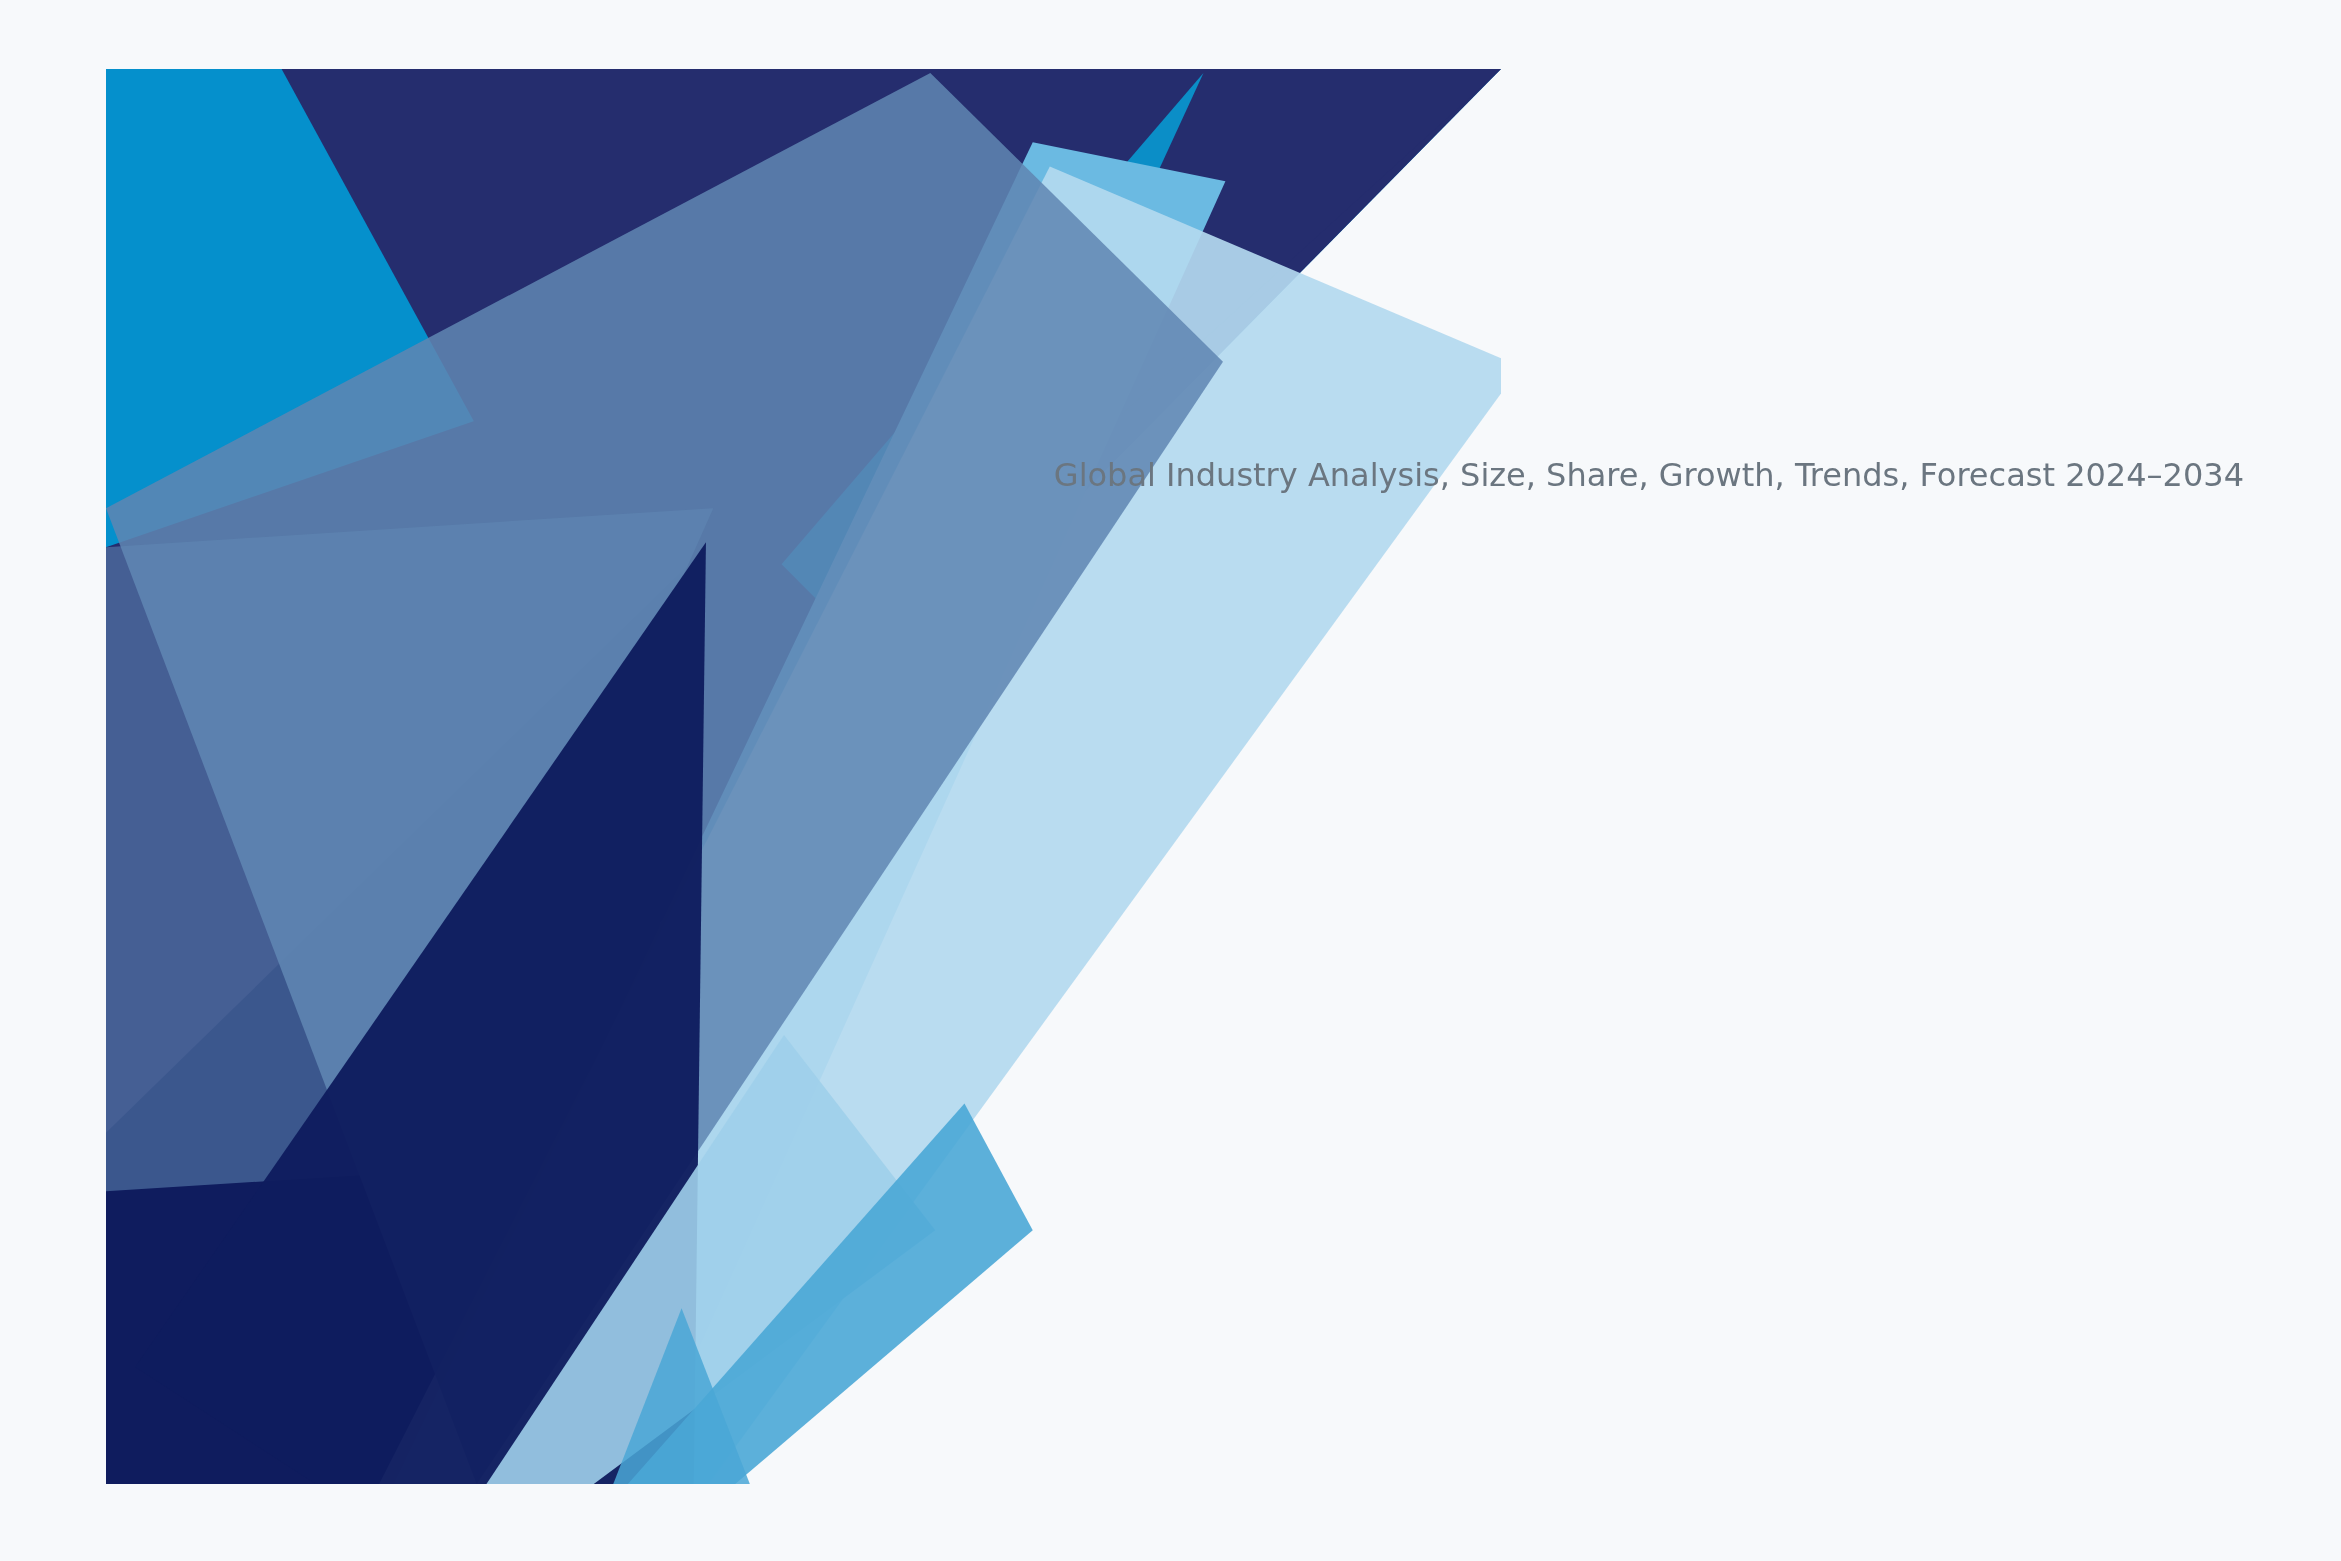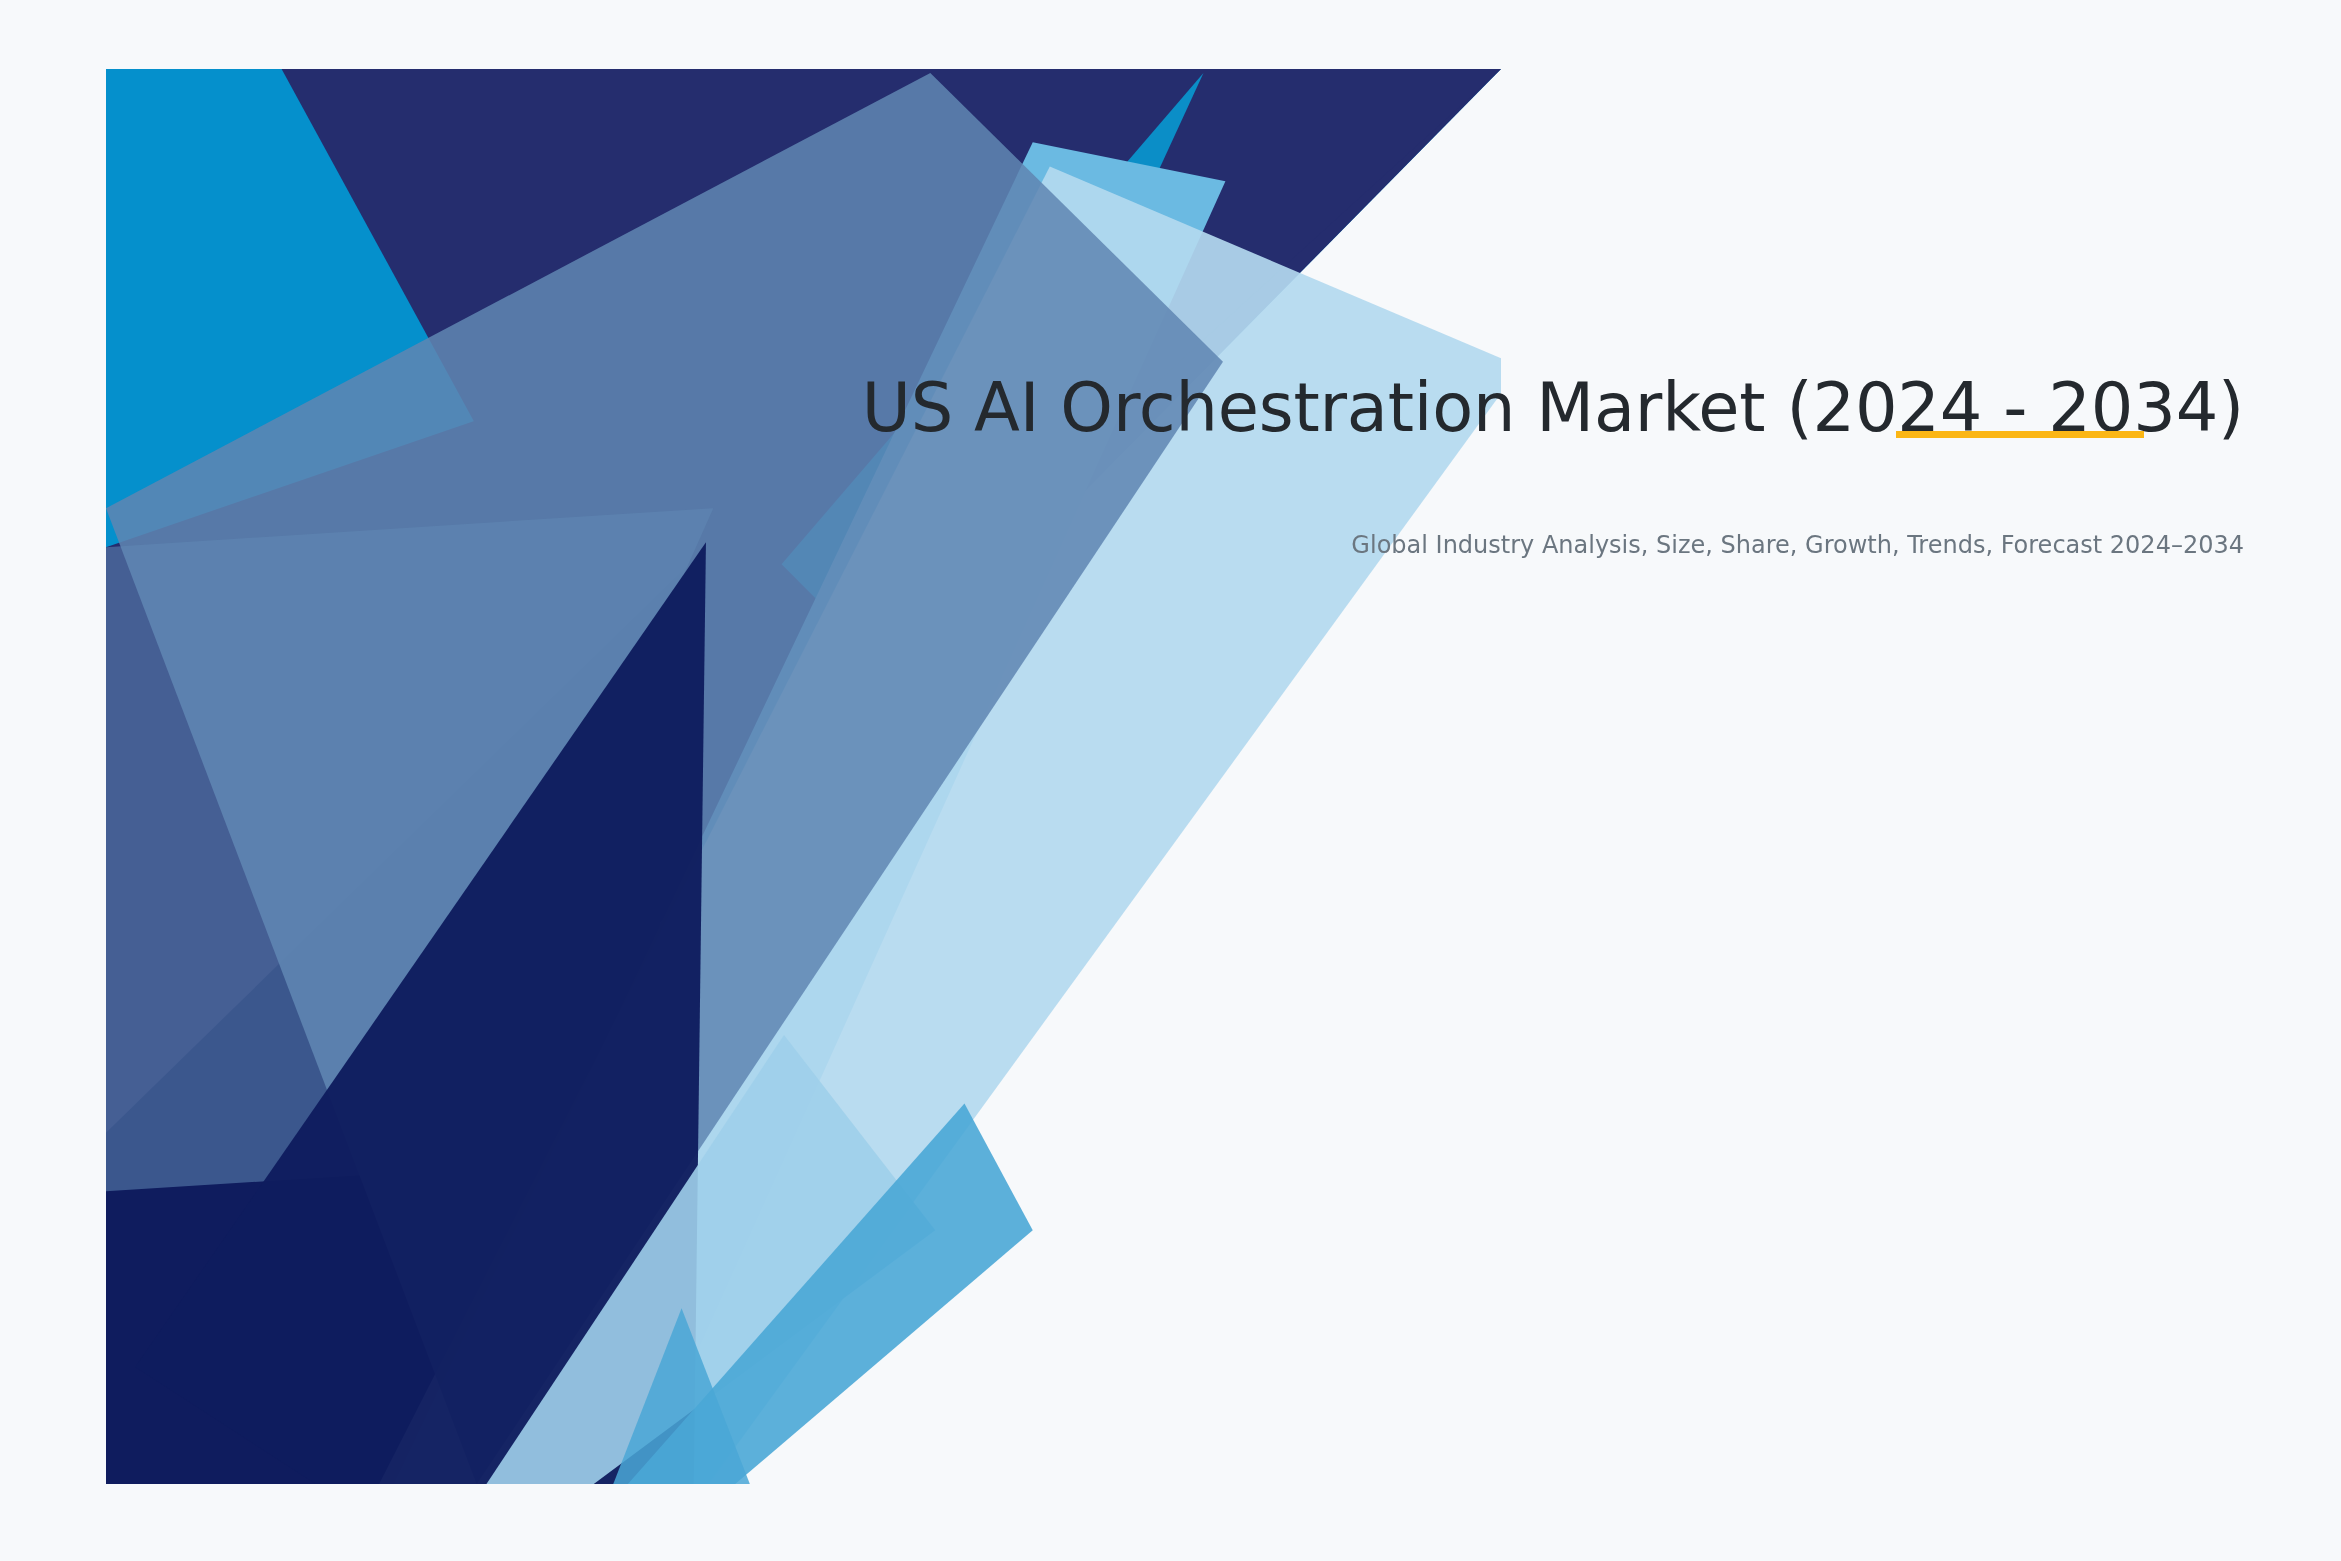"US AI Orchestration Market (2024" div { html: <div> <h1>US AI Orchestration Market (2024 - 2034)</h1> <span></span> </div> -> none }
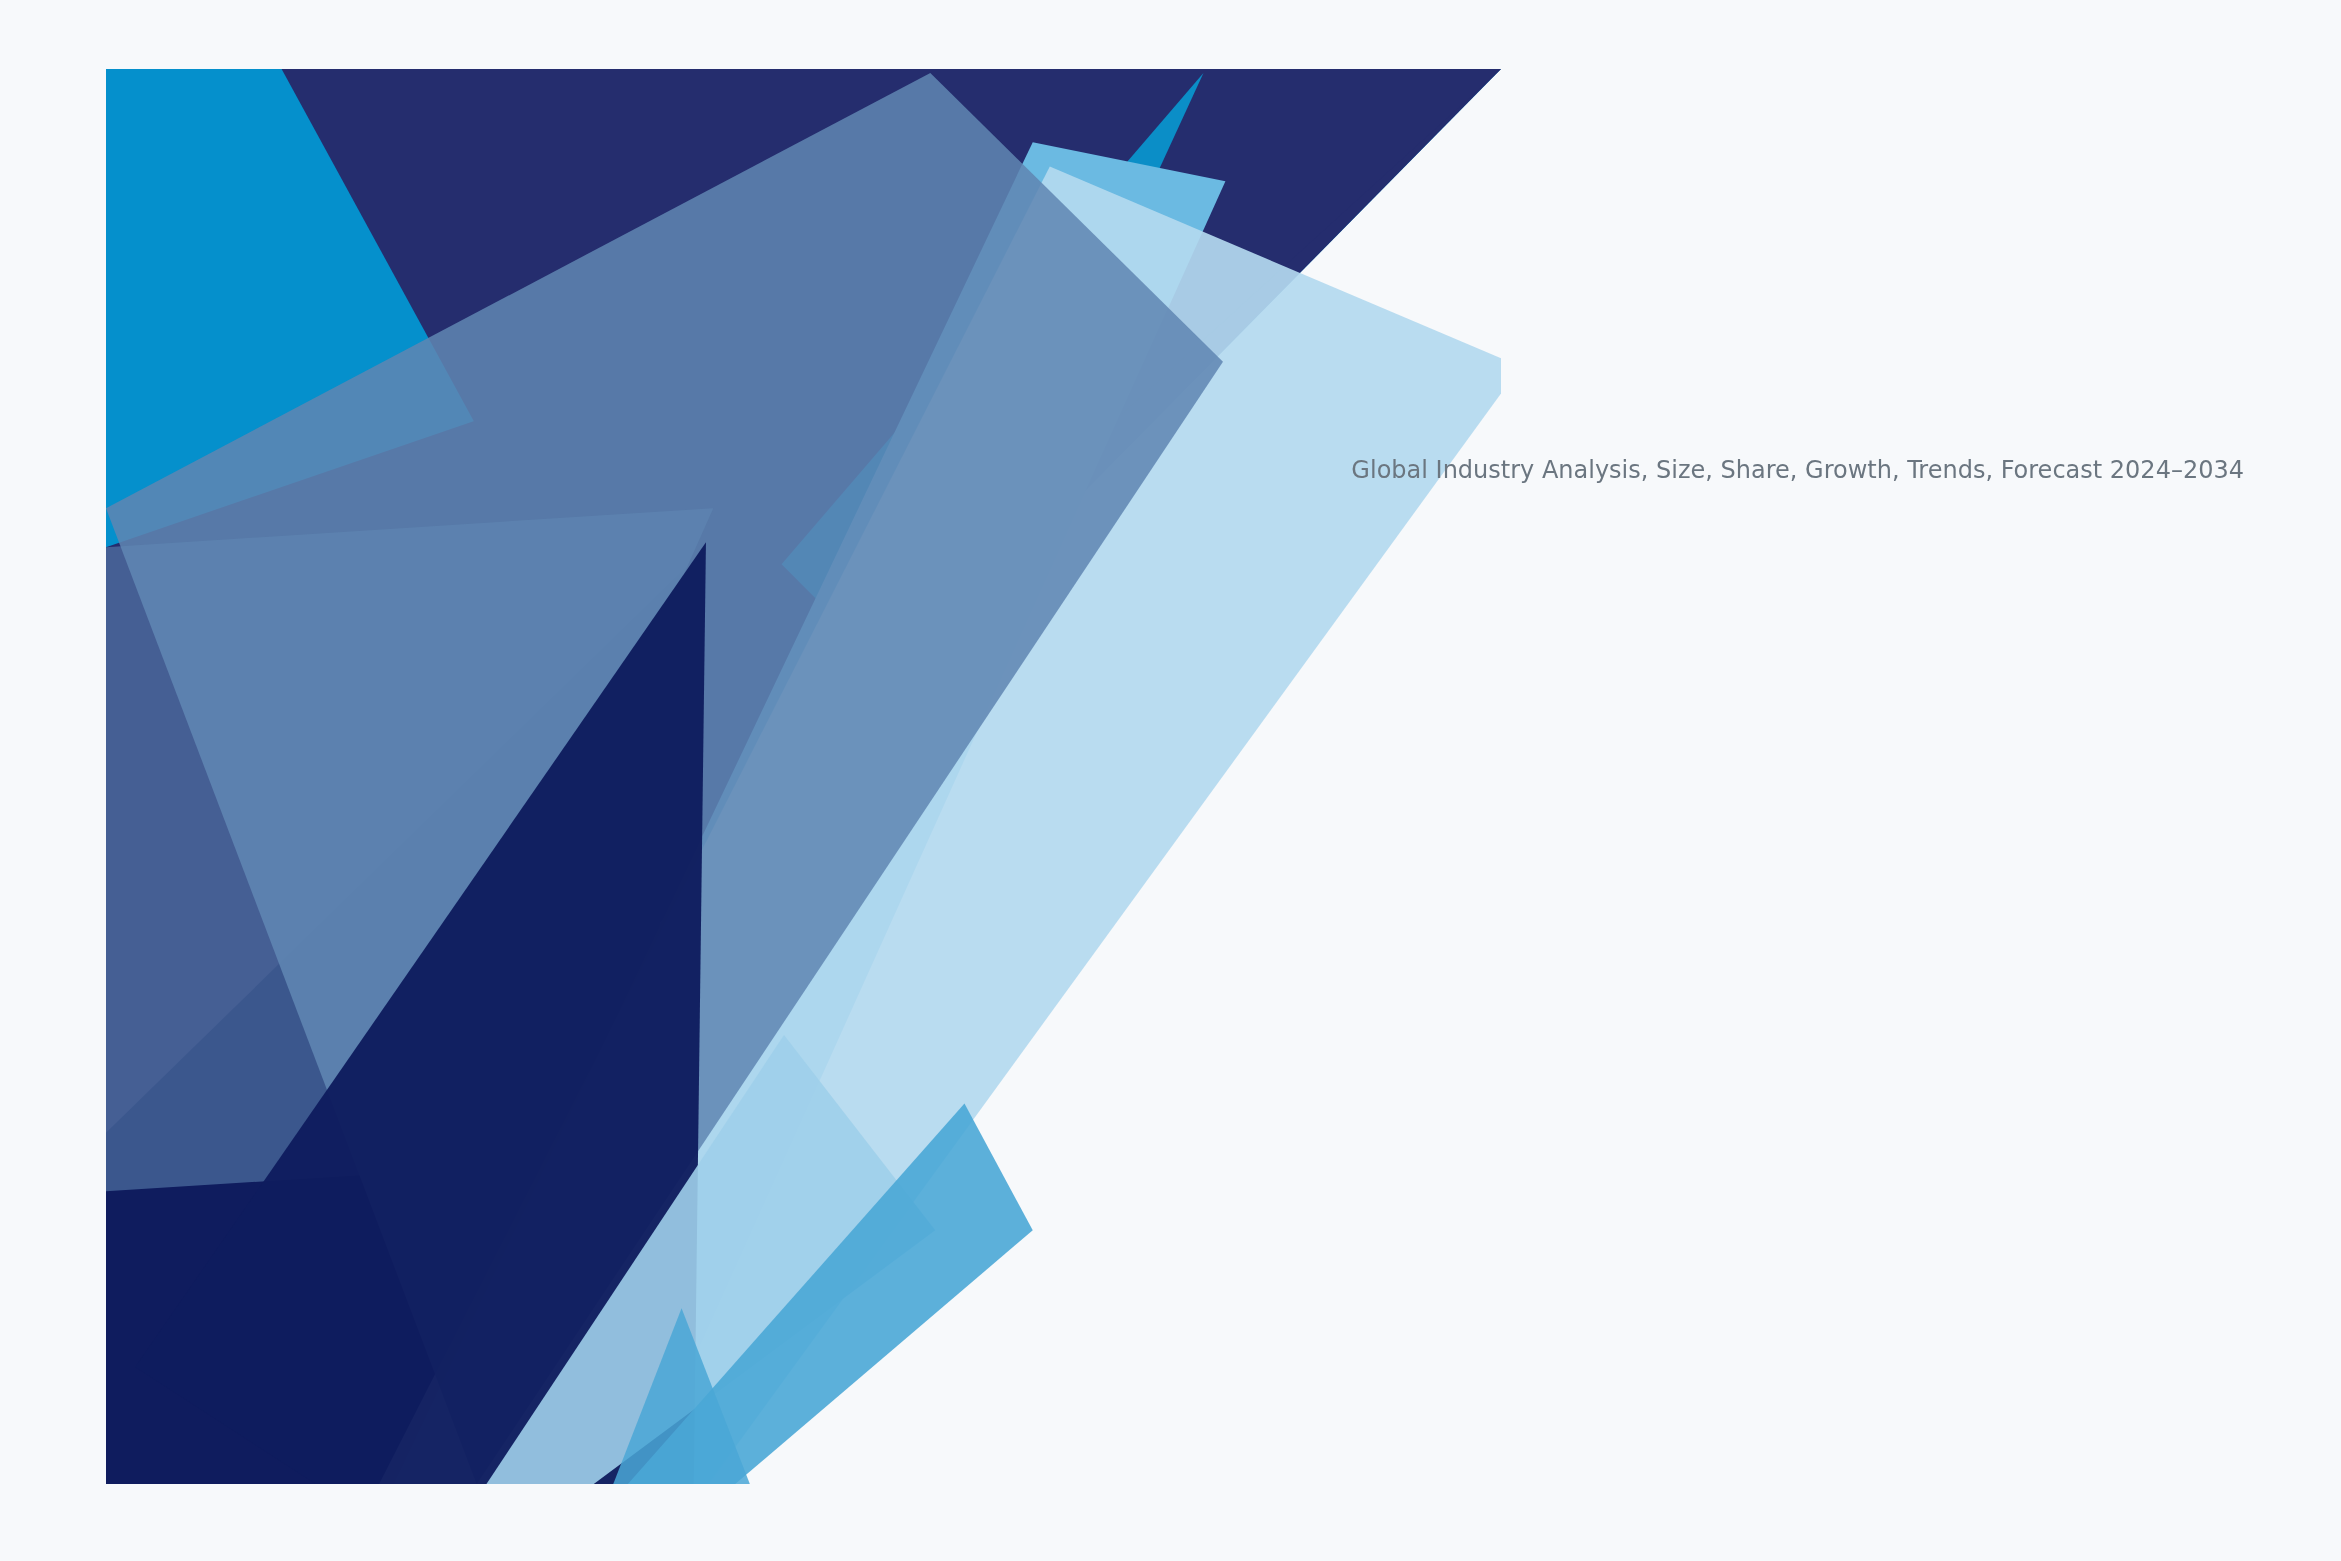"Global Industry Analysis, Size, Share," #page-subtitle { font-size: 24px -> 32px }
